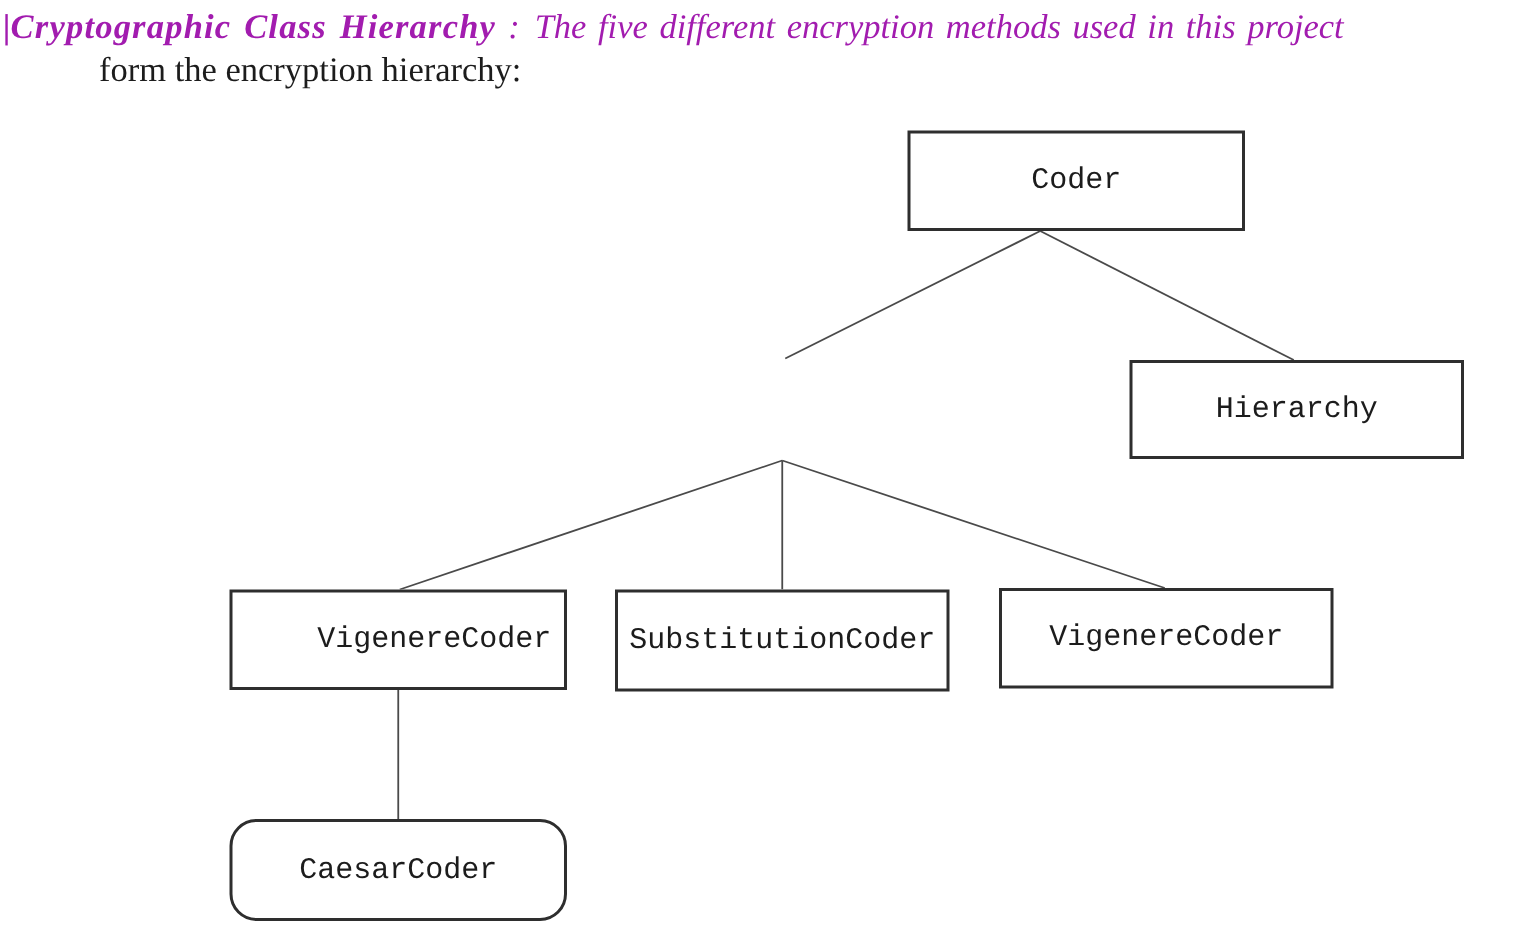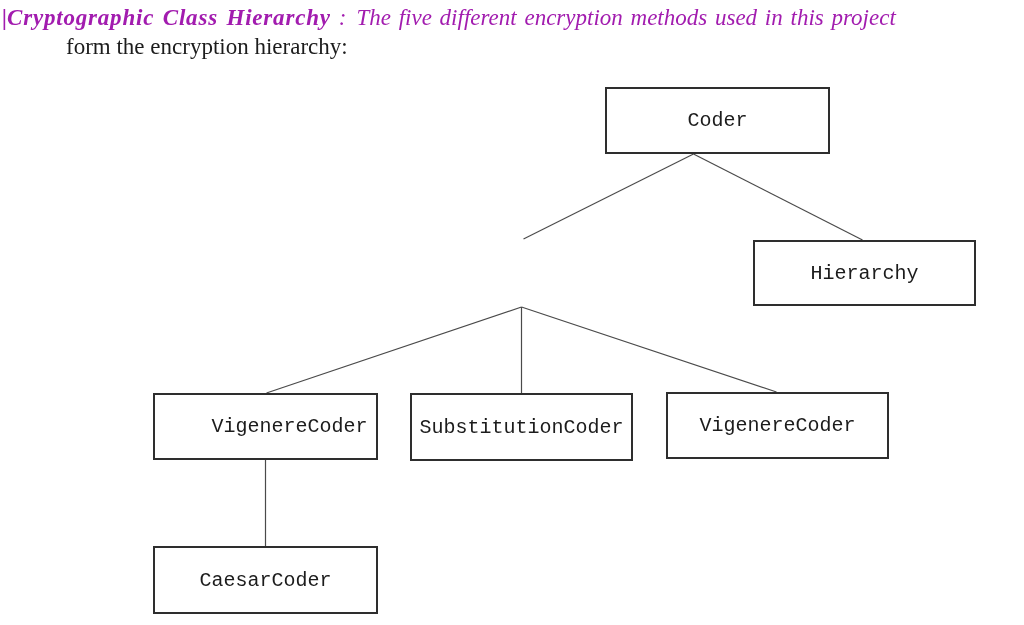"CaesarCoder" .n-caesar { border-radius: none -> 18px }
